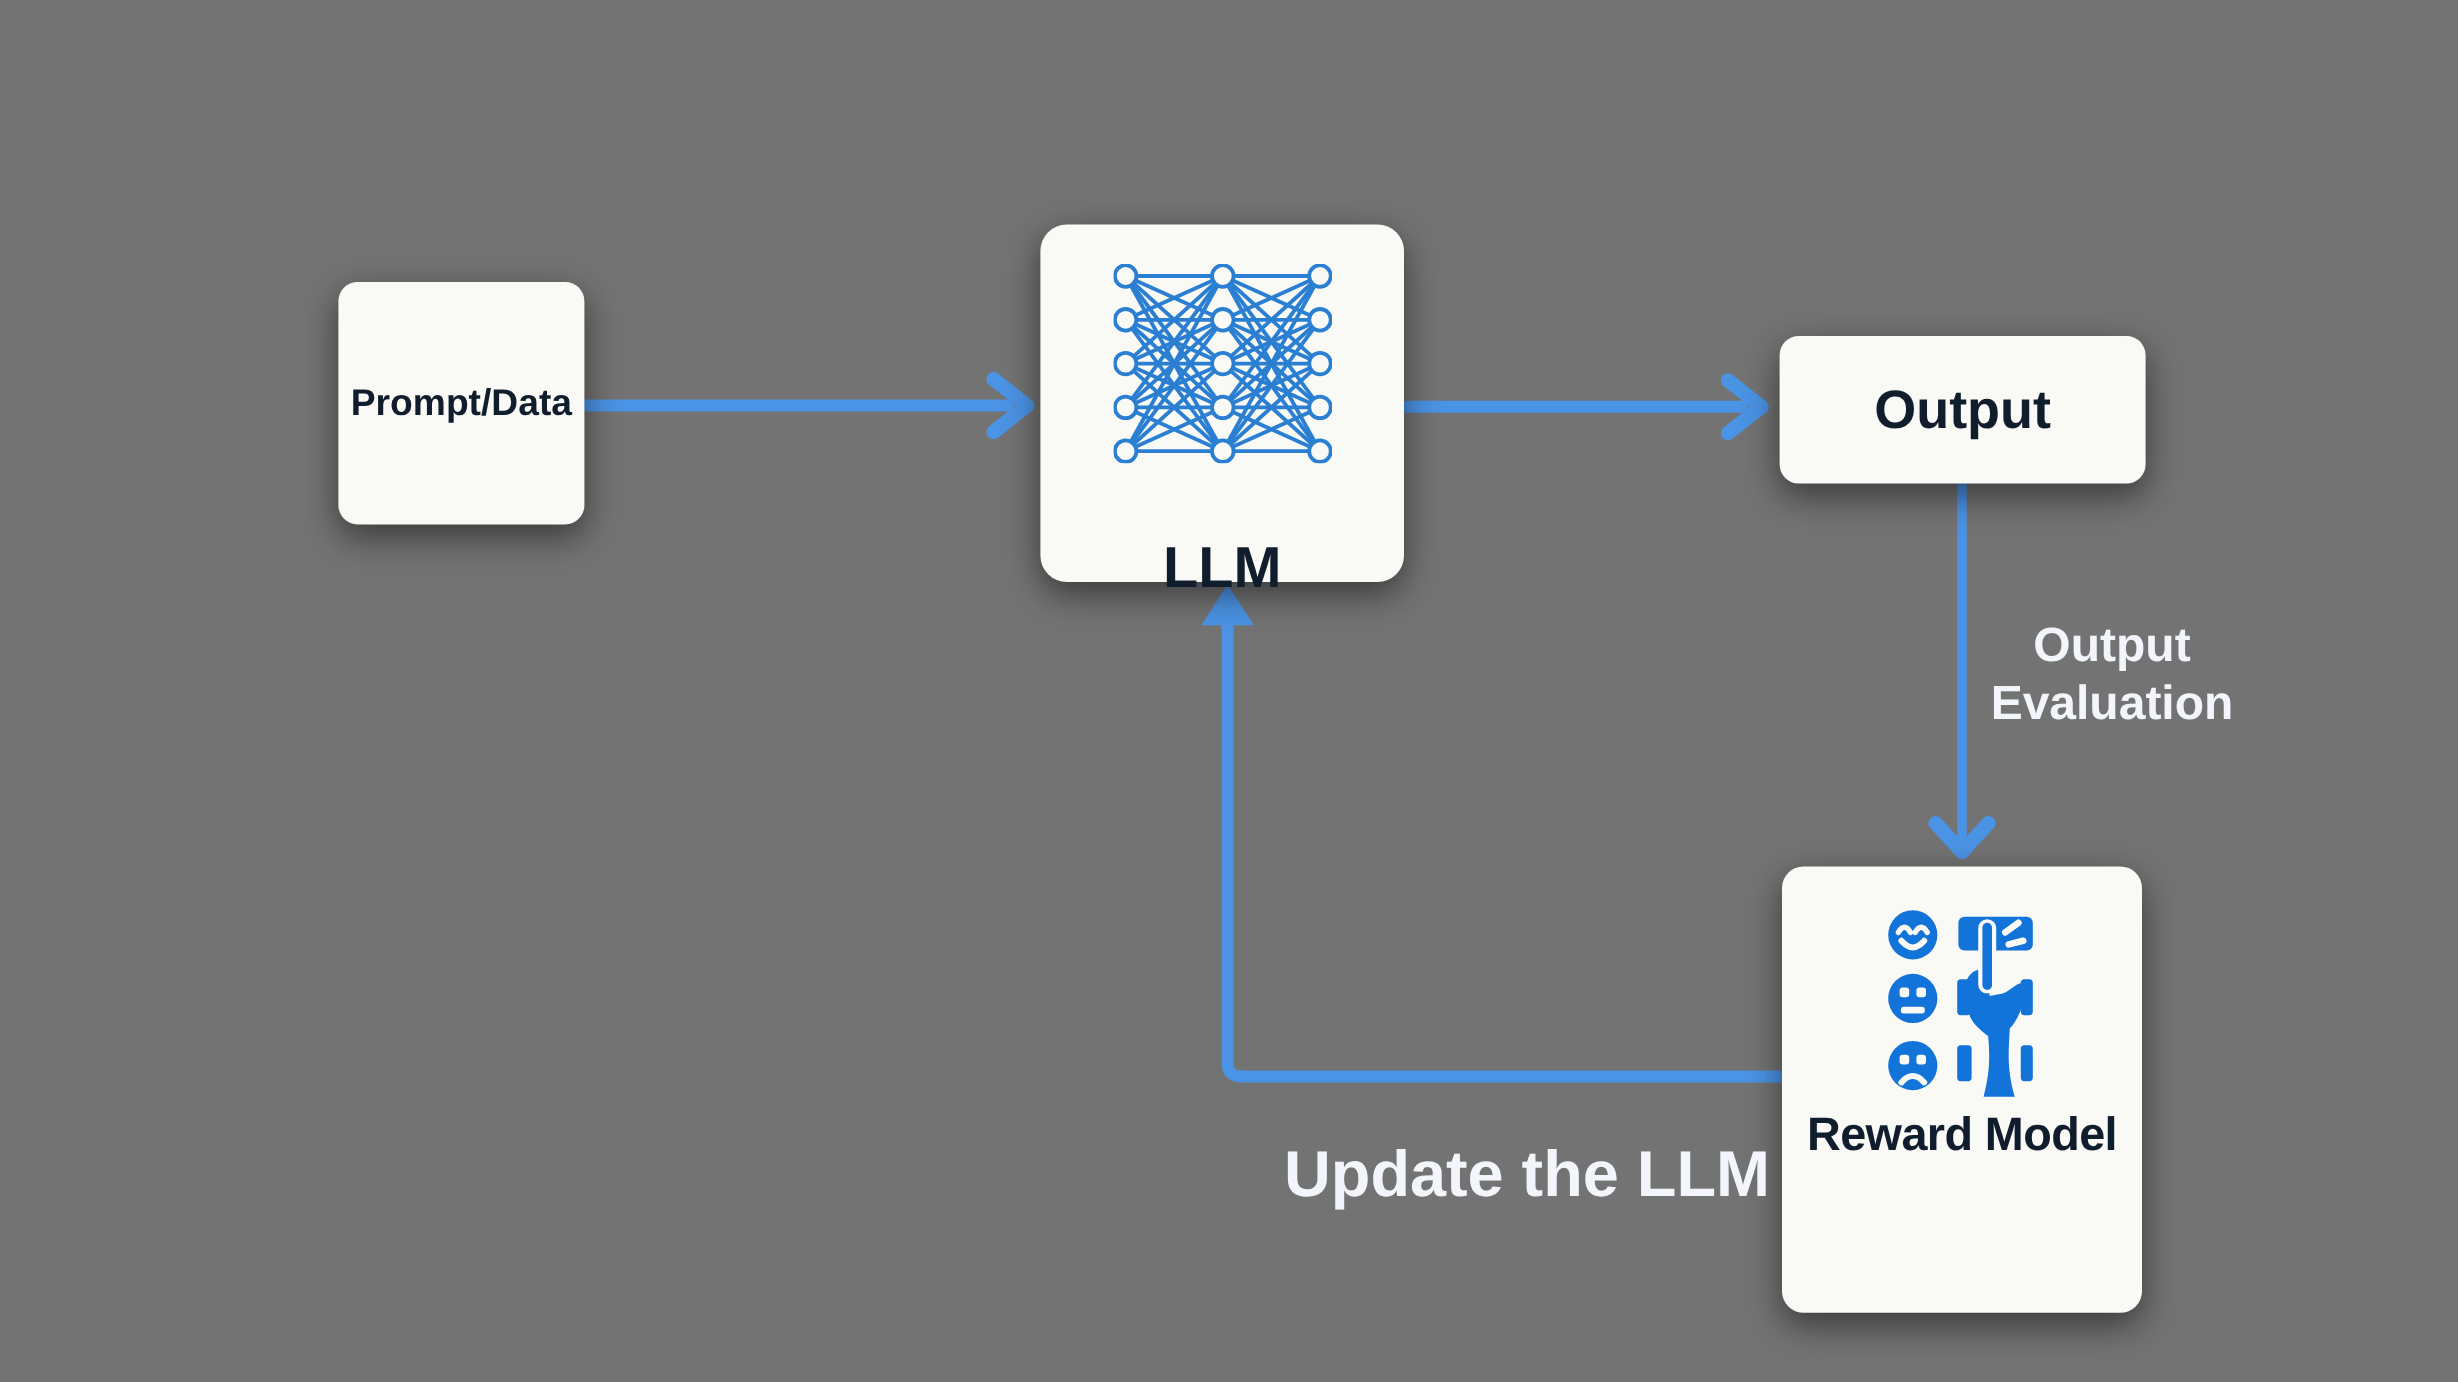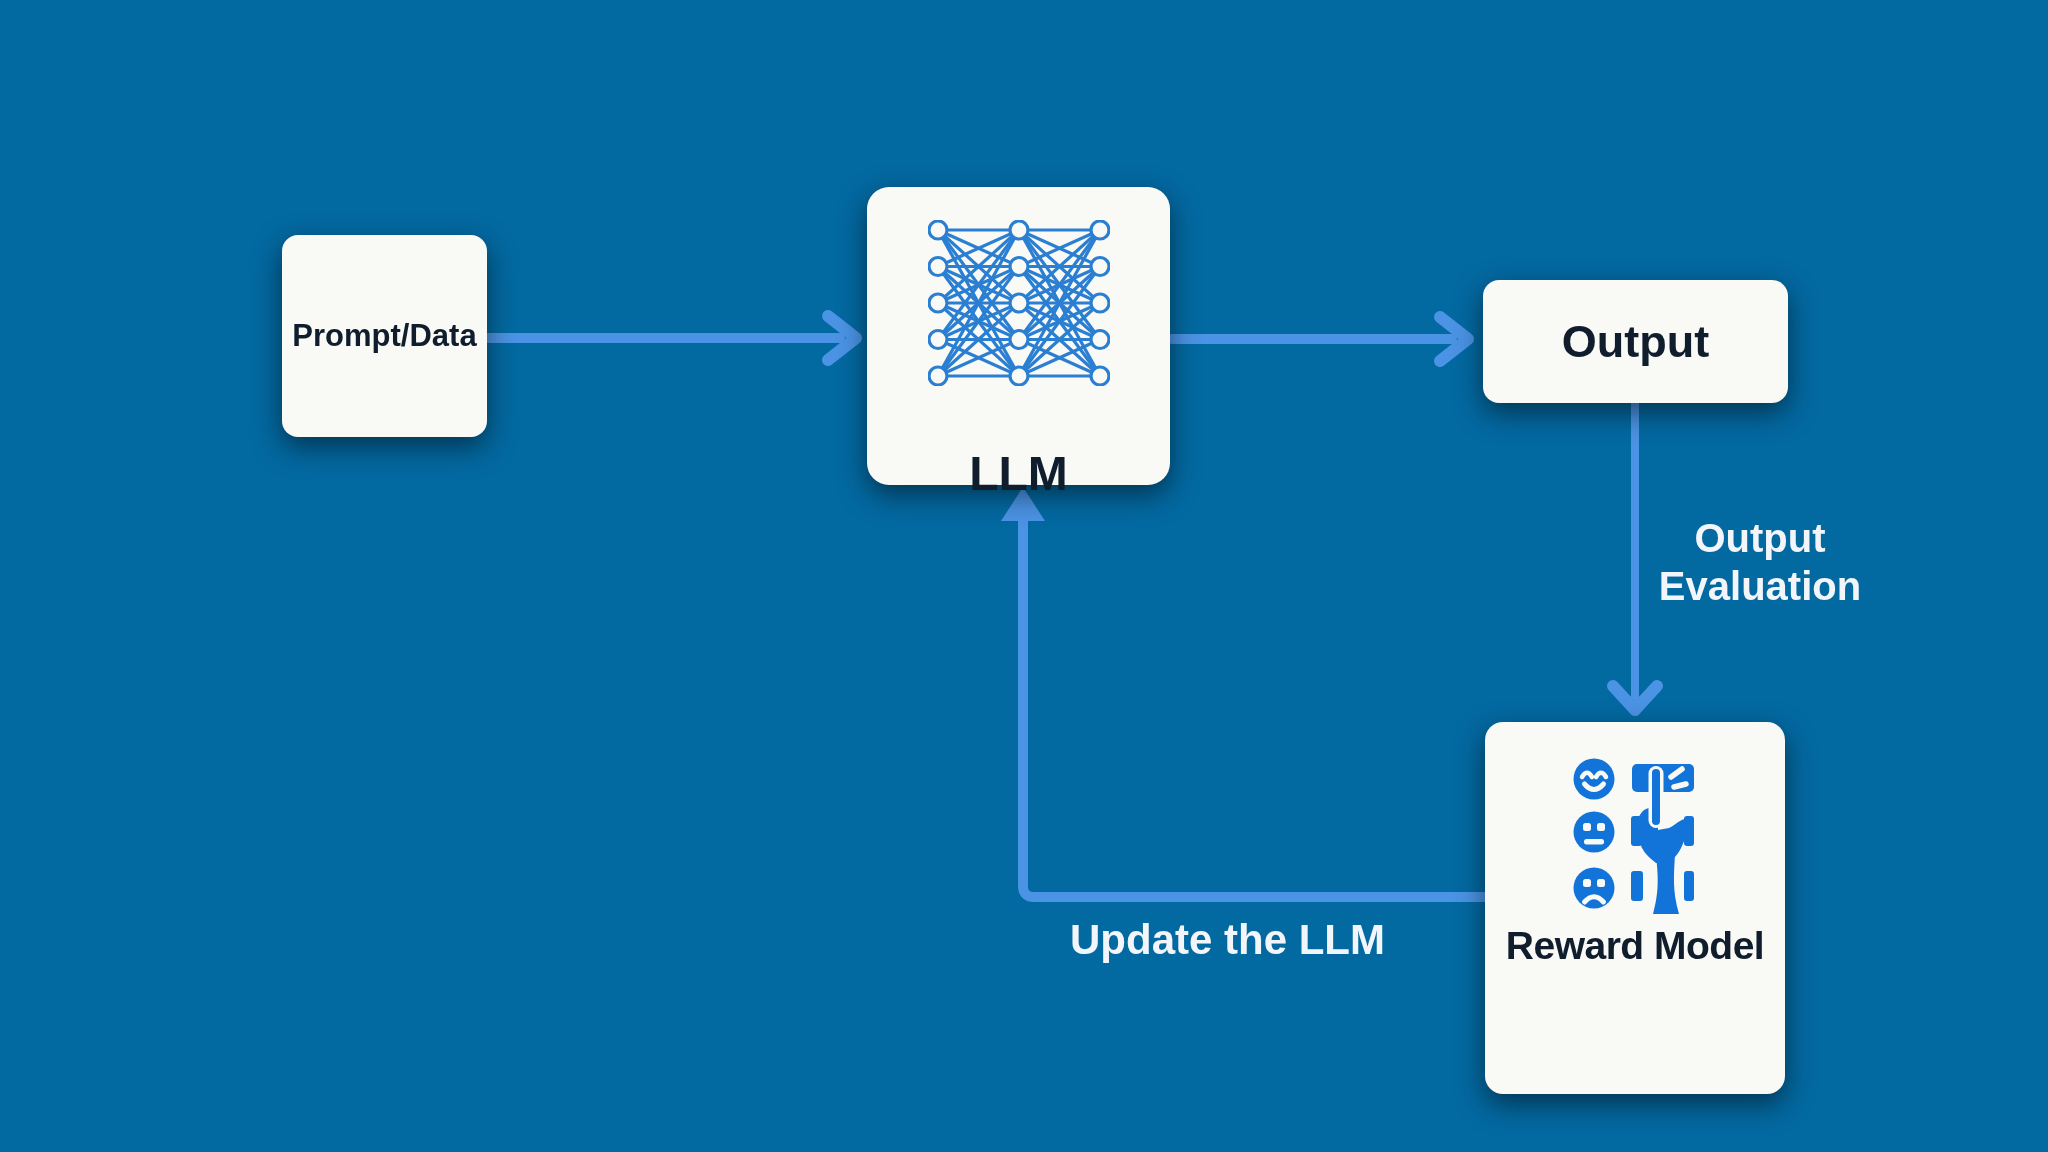"Prompt/Data" .stage { background: #0369a1 -> #737373 }
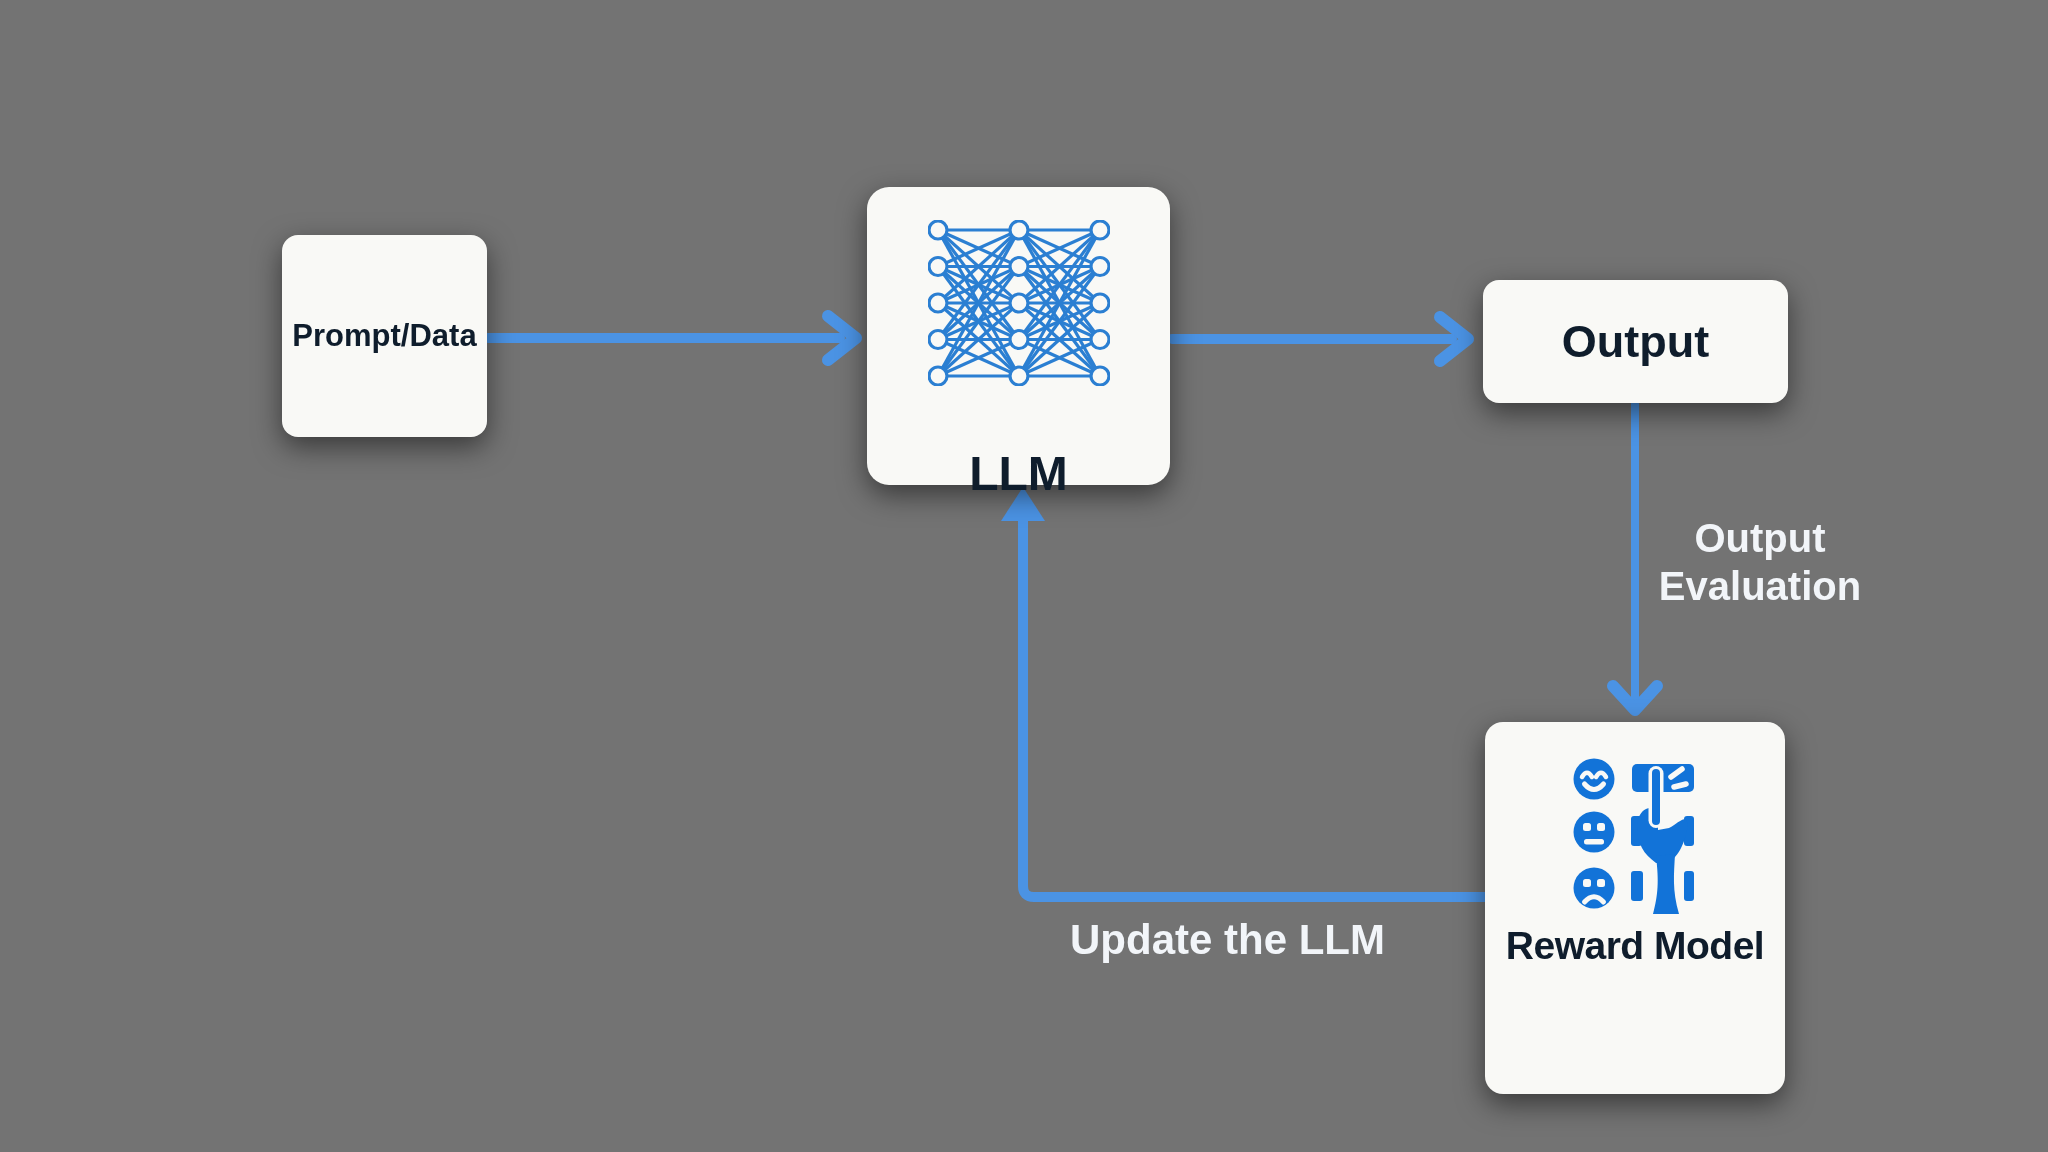"Update the LLM" #update-label { font-size: 42px -> 54px; top: 916px -> 948px }
